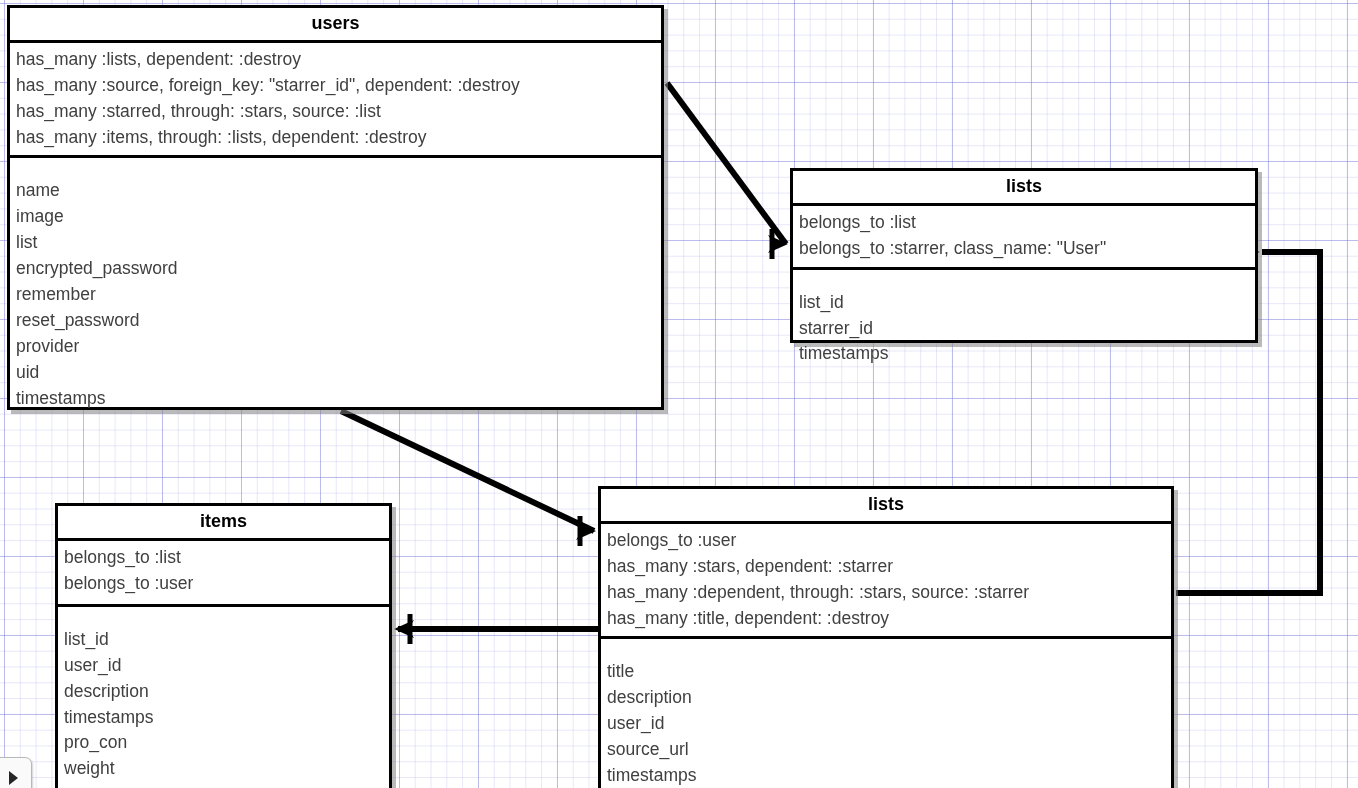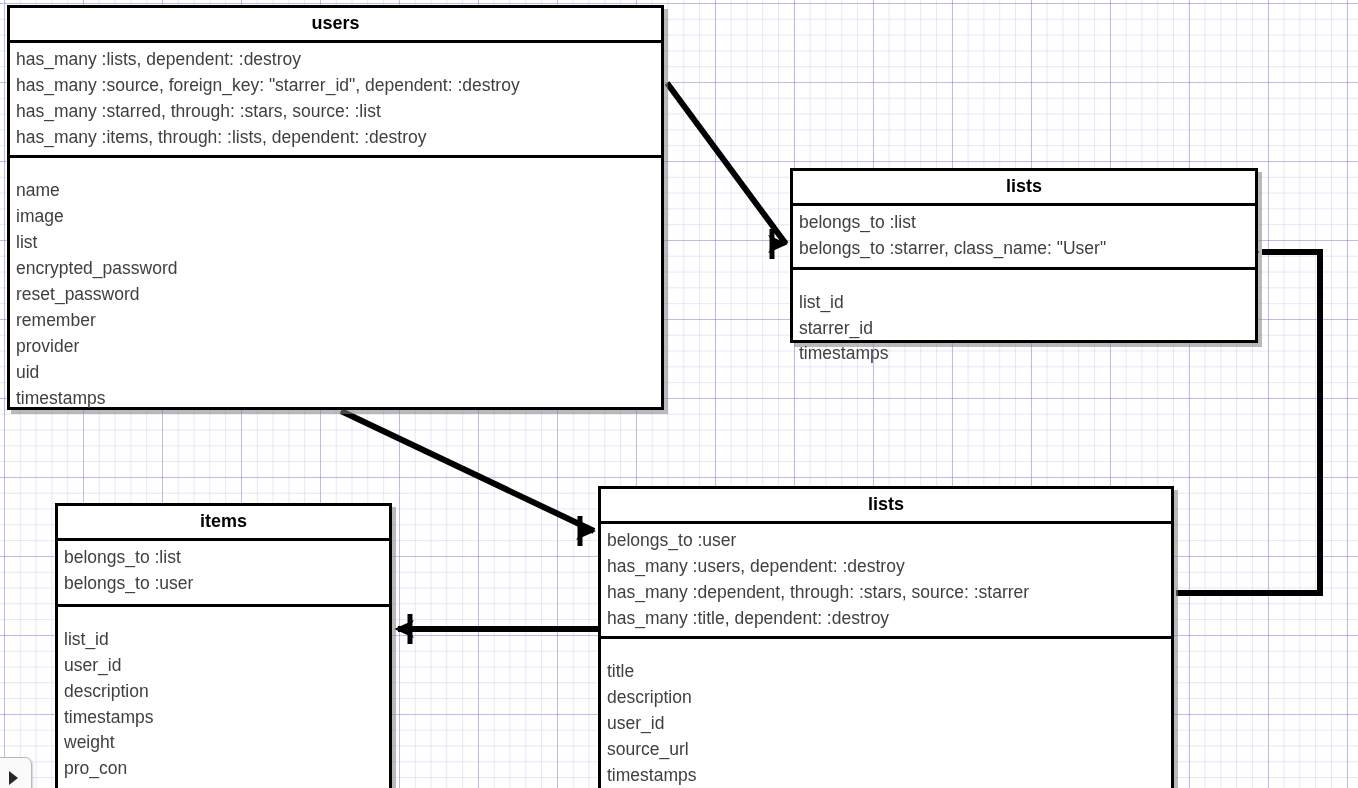"reset_password" div.line { order: before "remember" -> after "remember" }
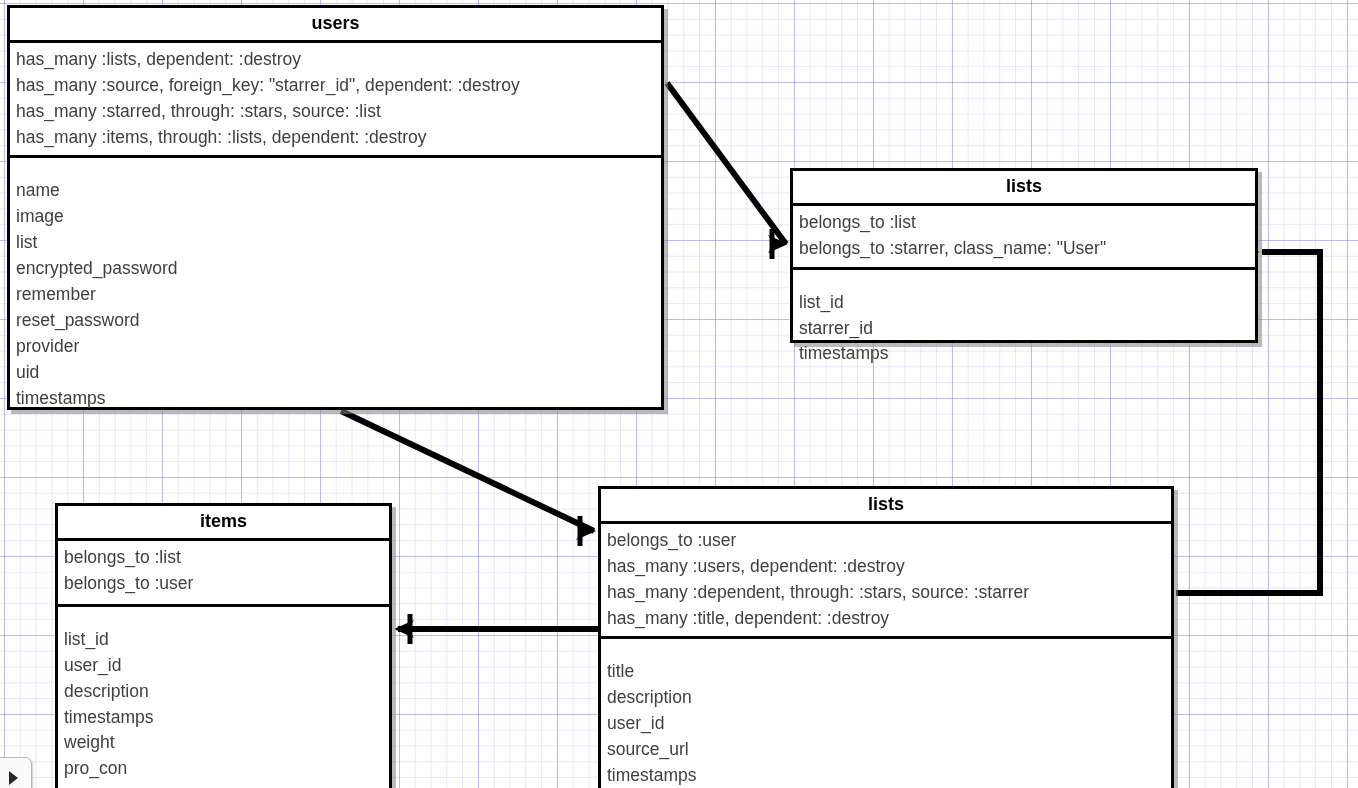"has_many :users, dependent: :destroy" div.line { text: :users, dependent: :destroy -> :stars, dependent: :starrer }
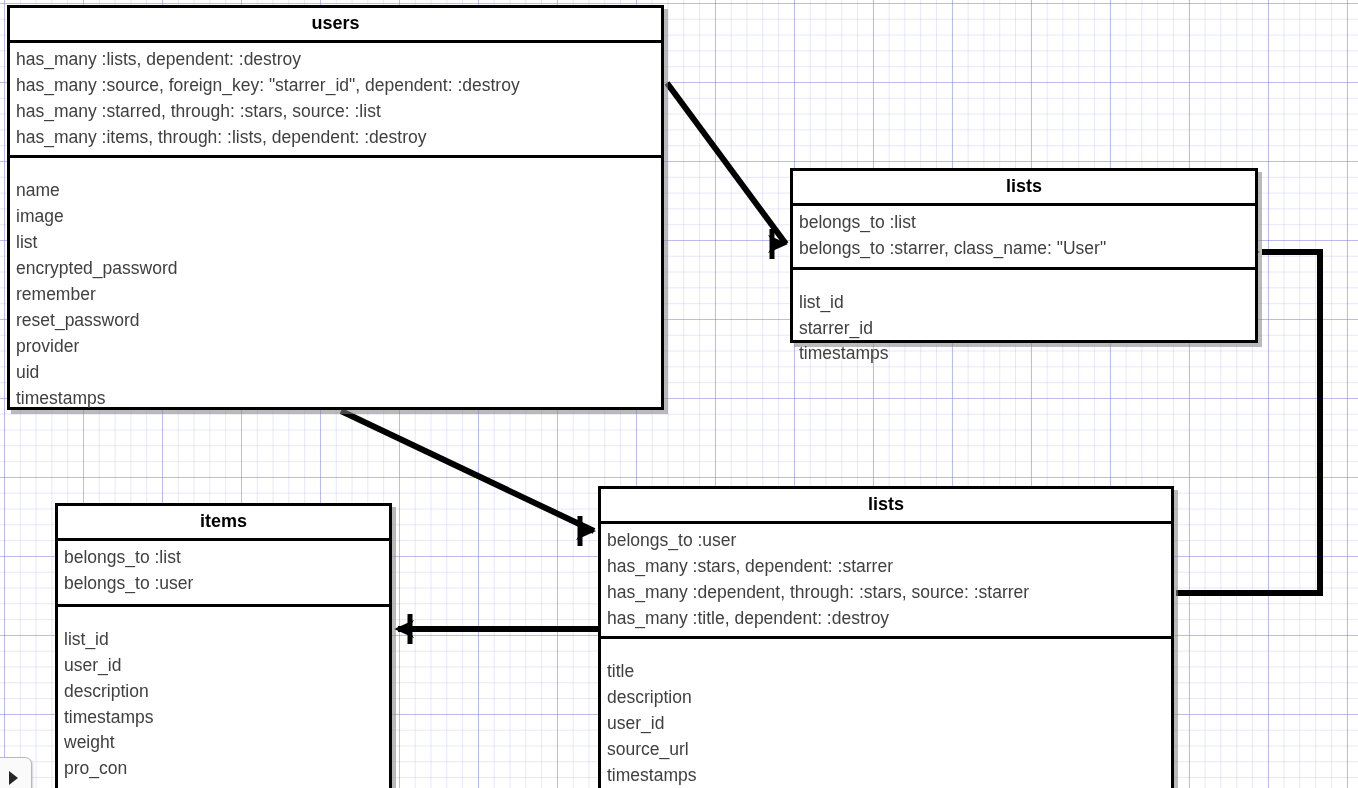"weight" div.line { order: before "pro_con" -> after "pro_con" }
